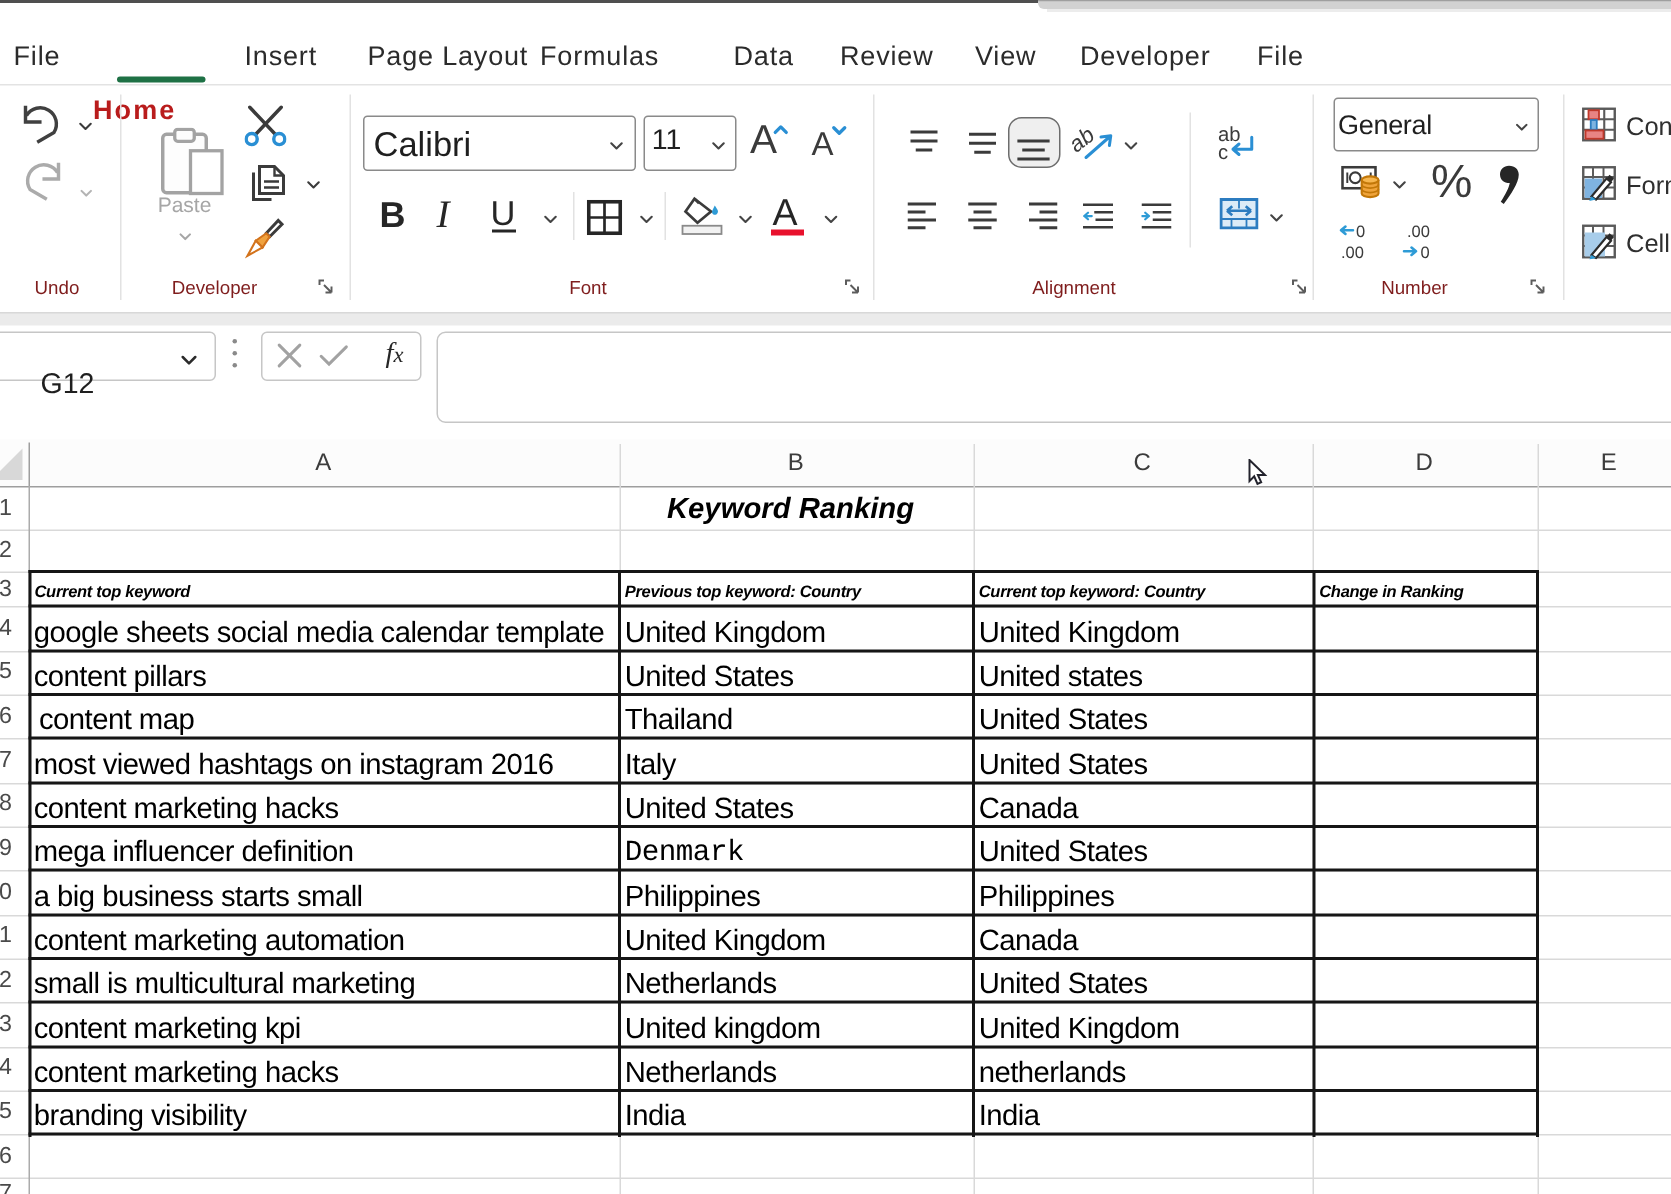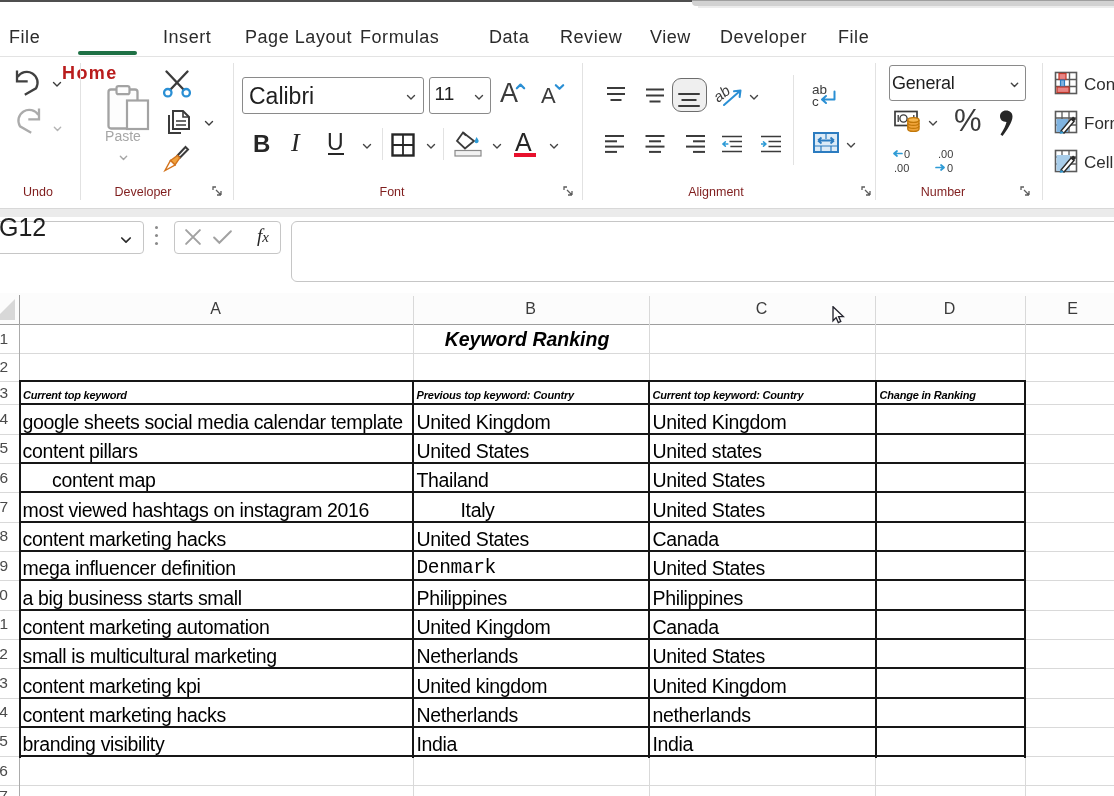"G12" div.abs { font-size: 25px -> 19px; padding-left: none -> 28px; top: 213px -> 246px }
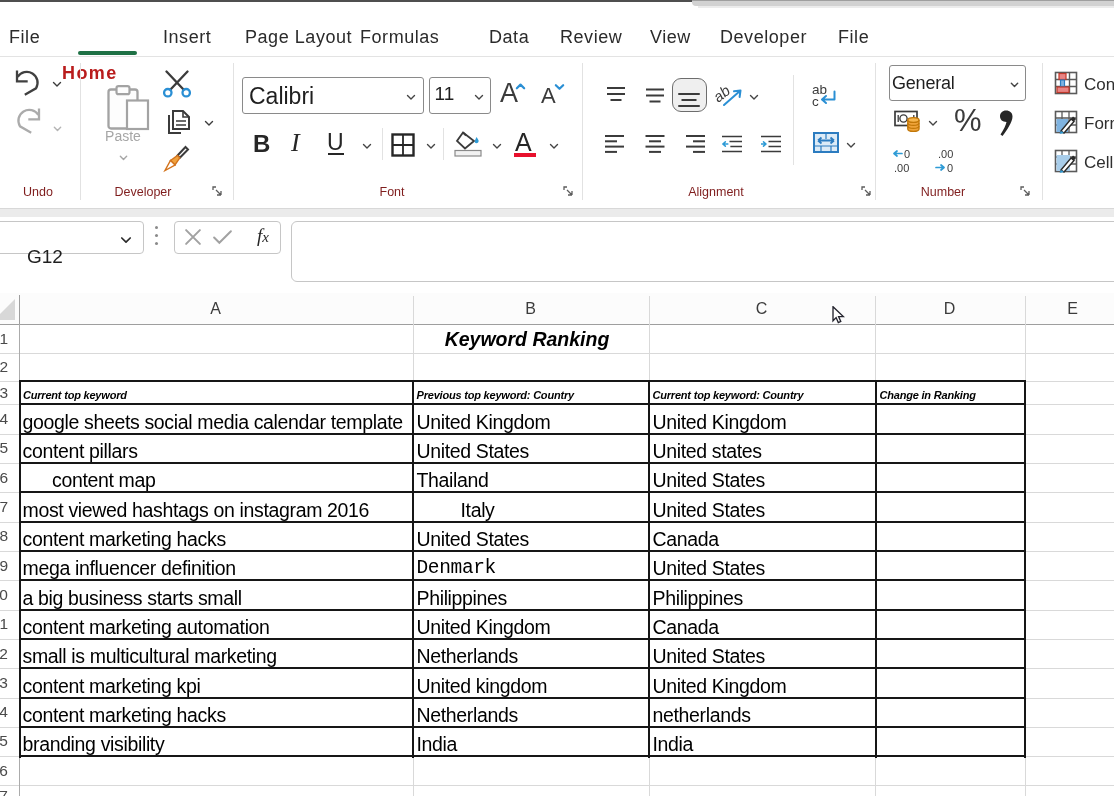"content map" div.cell { left: 40px -> 14px }
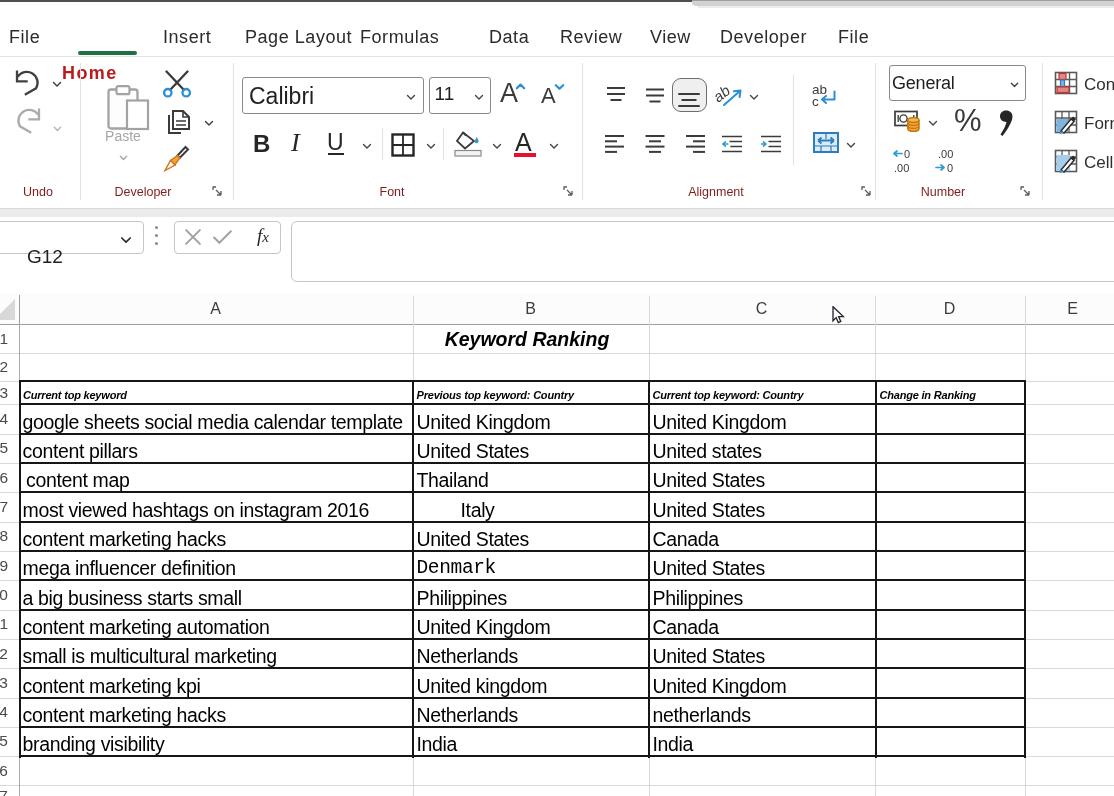"Italy" div.cell { margin-left: 44px -> none }
